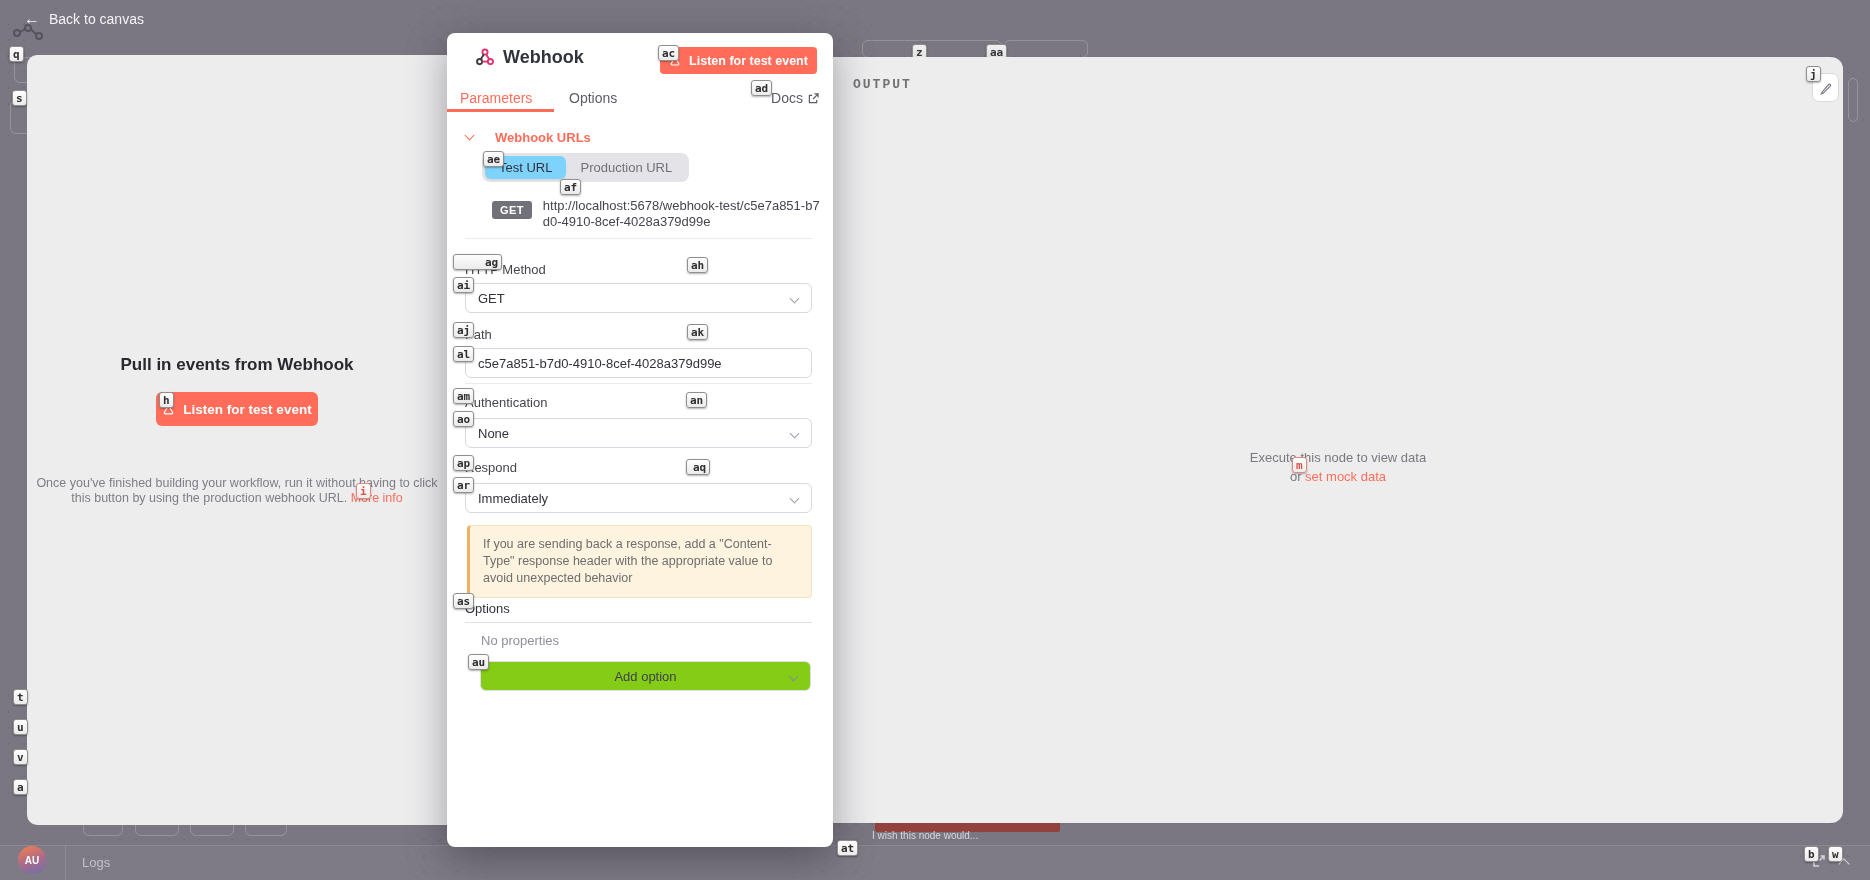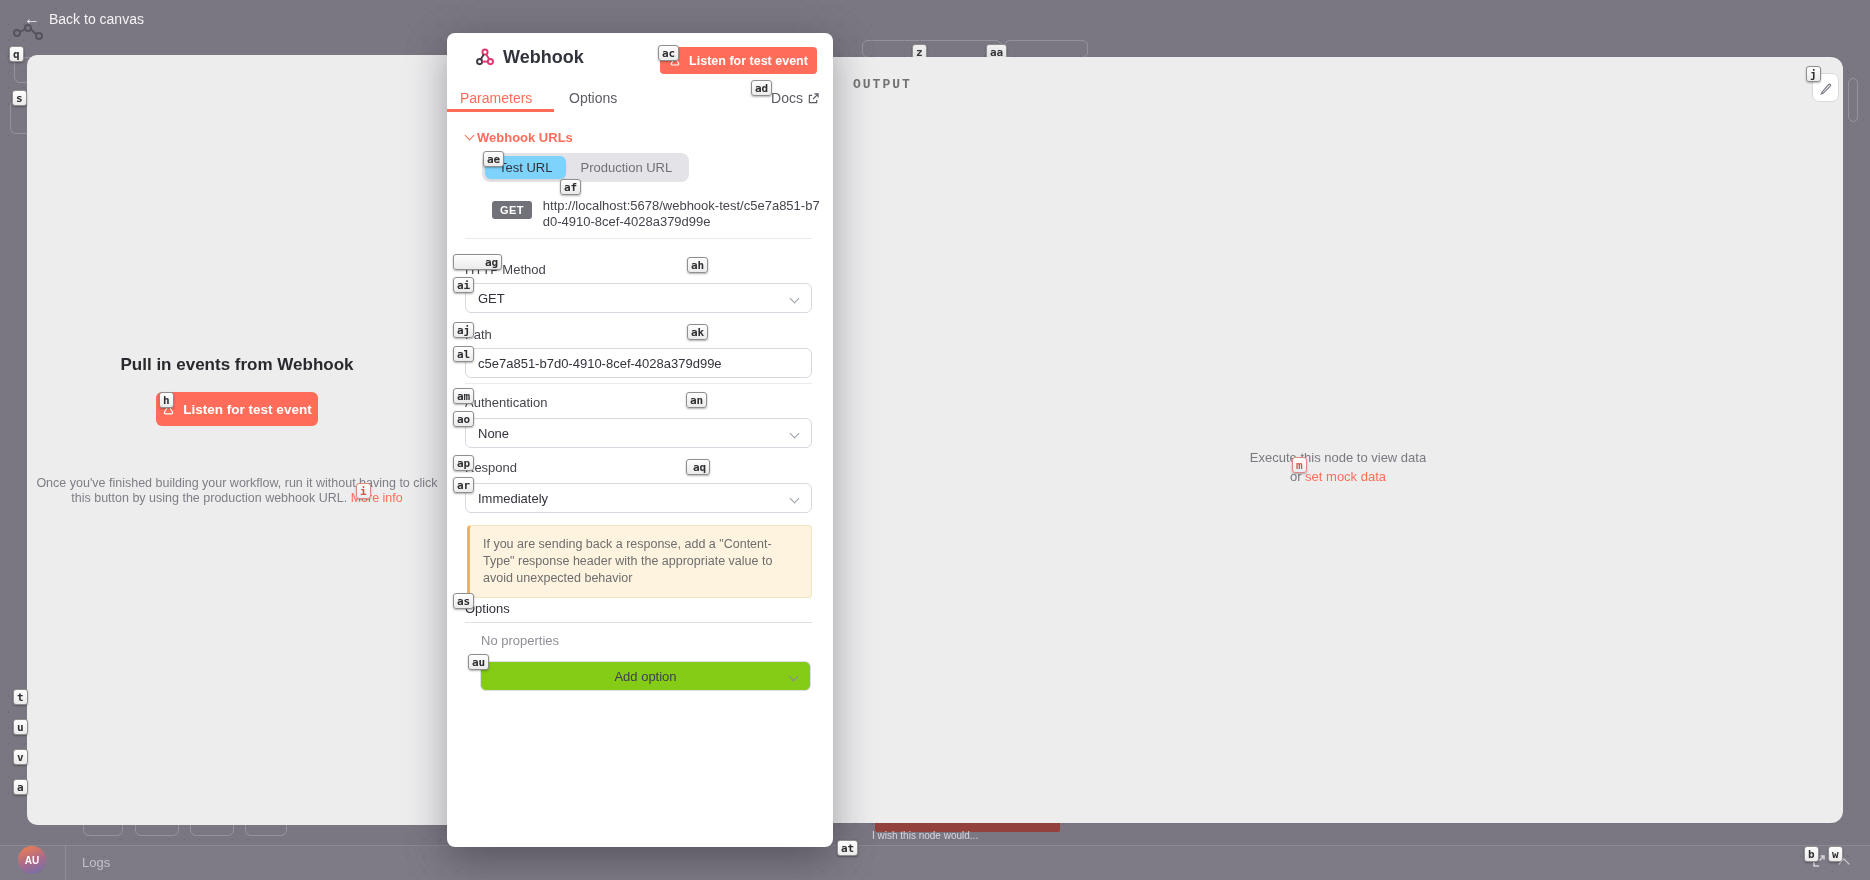"Webhook URLs" .sec-head { gap: 4px -> 22px }
